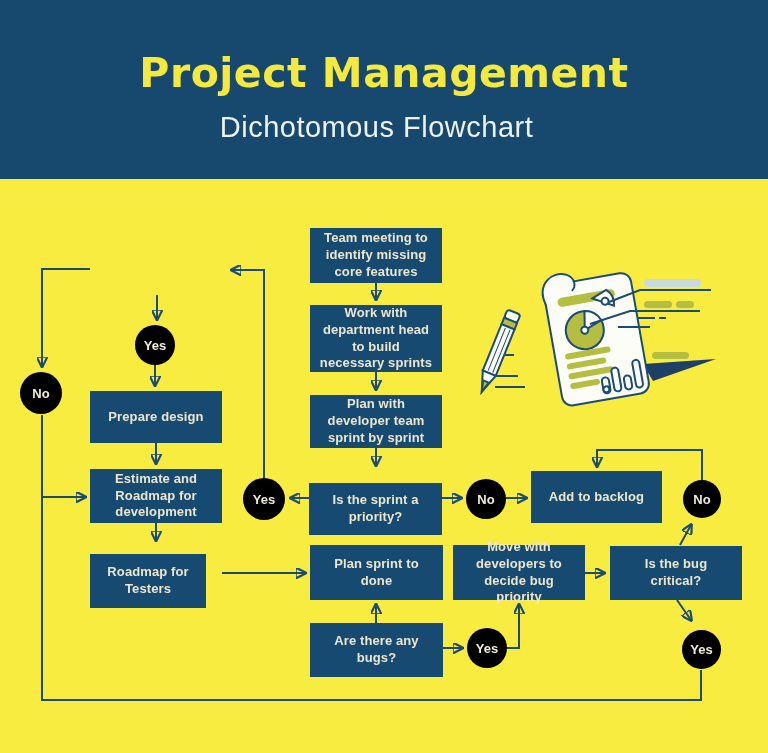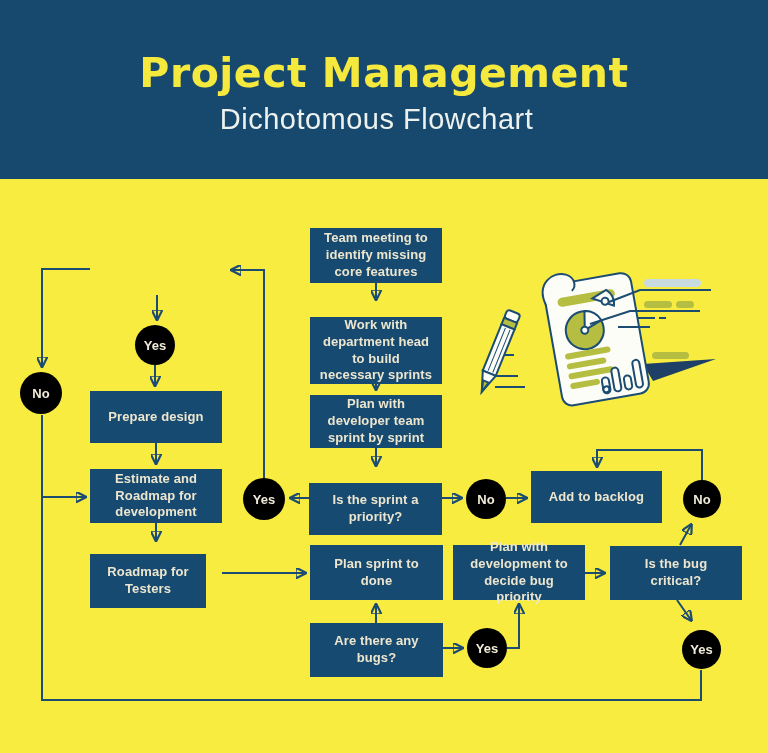"Project Management" .title { margin: 0 -> 8px }
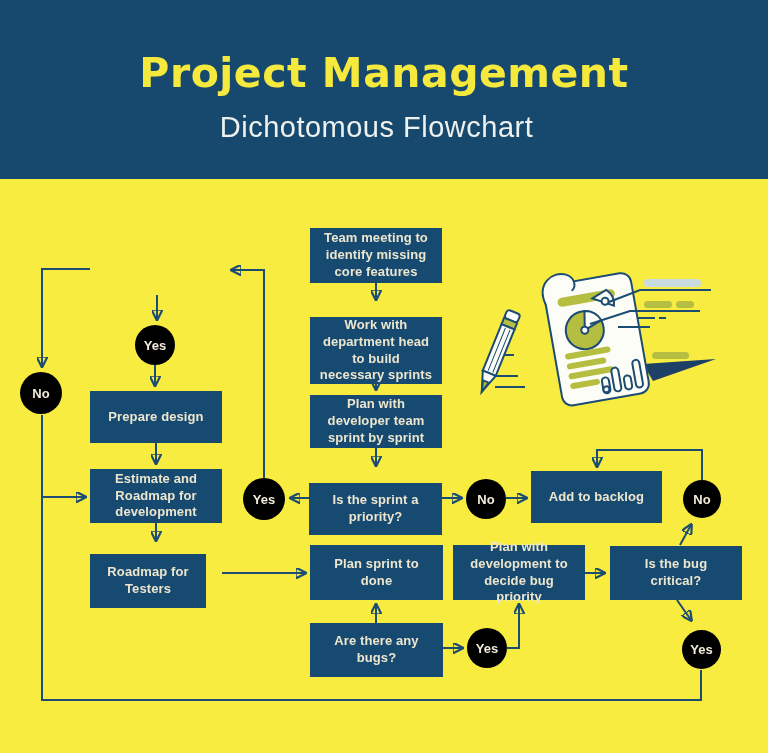"Work with department head to" div.node { top: 138px -> 126px }
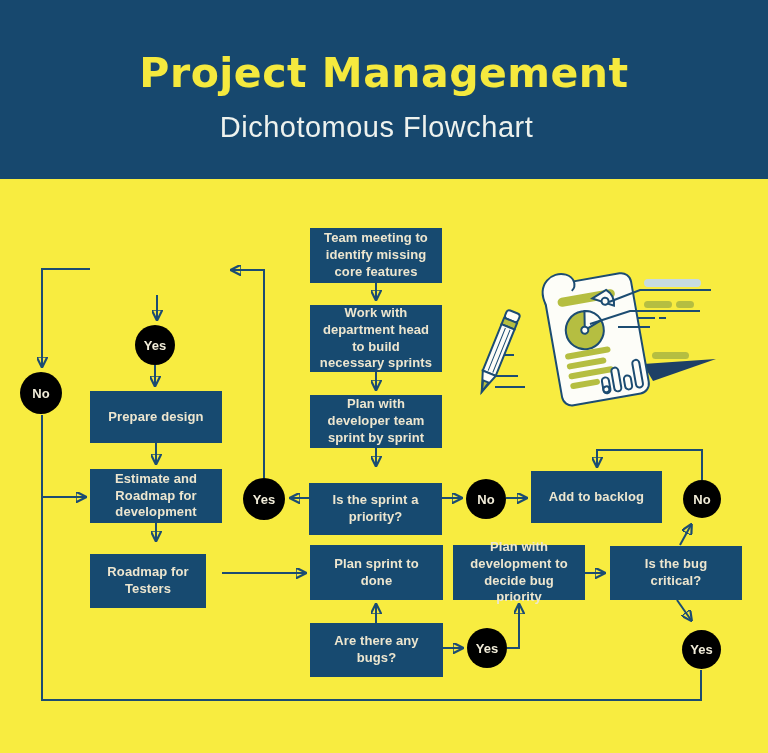"Plan with development to decide" div.node { text: Plan with development -> Move with developers }
